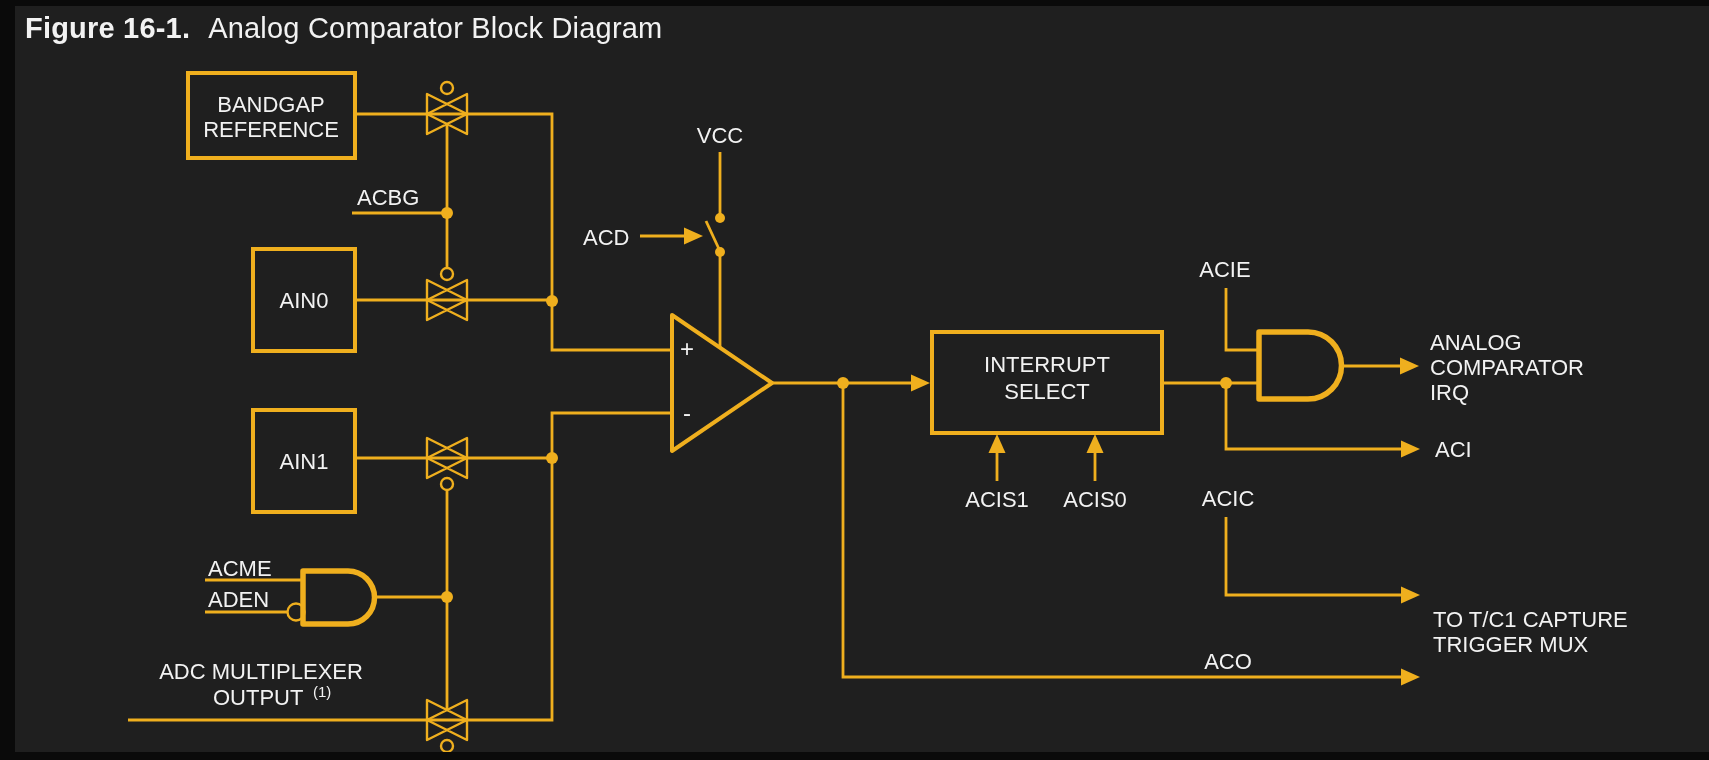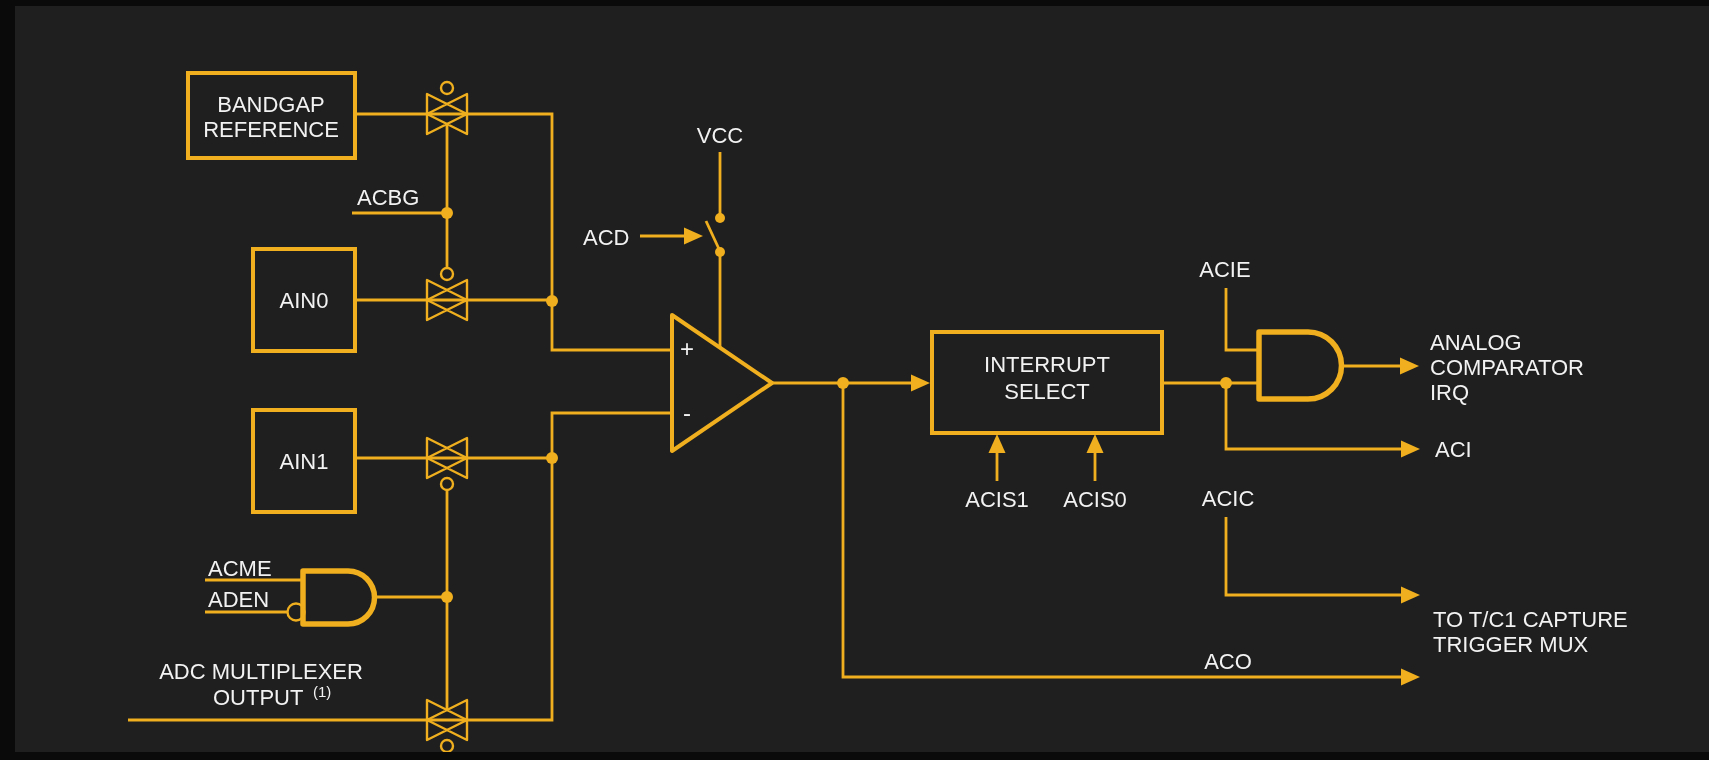"Figure 16-1. Analog Comparator Block" div.title { html: none -> <div> <span>Figure 16-1.</span><span>Analog Comparator Block Diagram</span> </div> }
